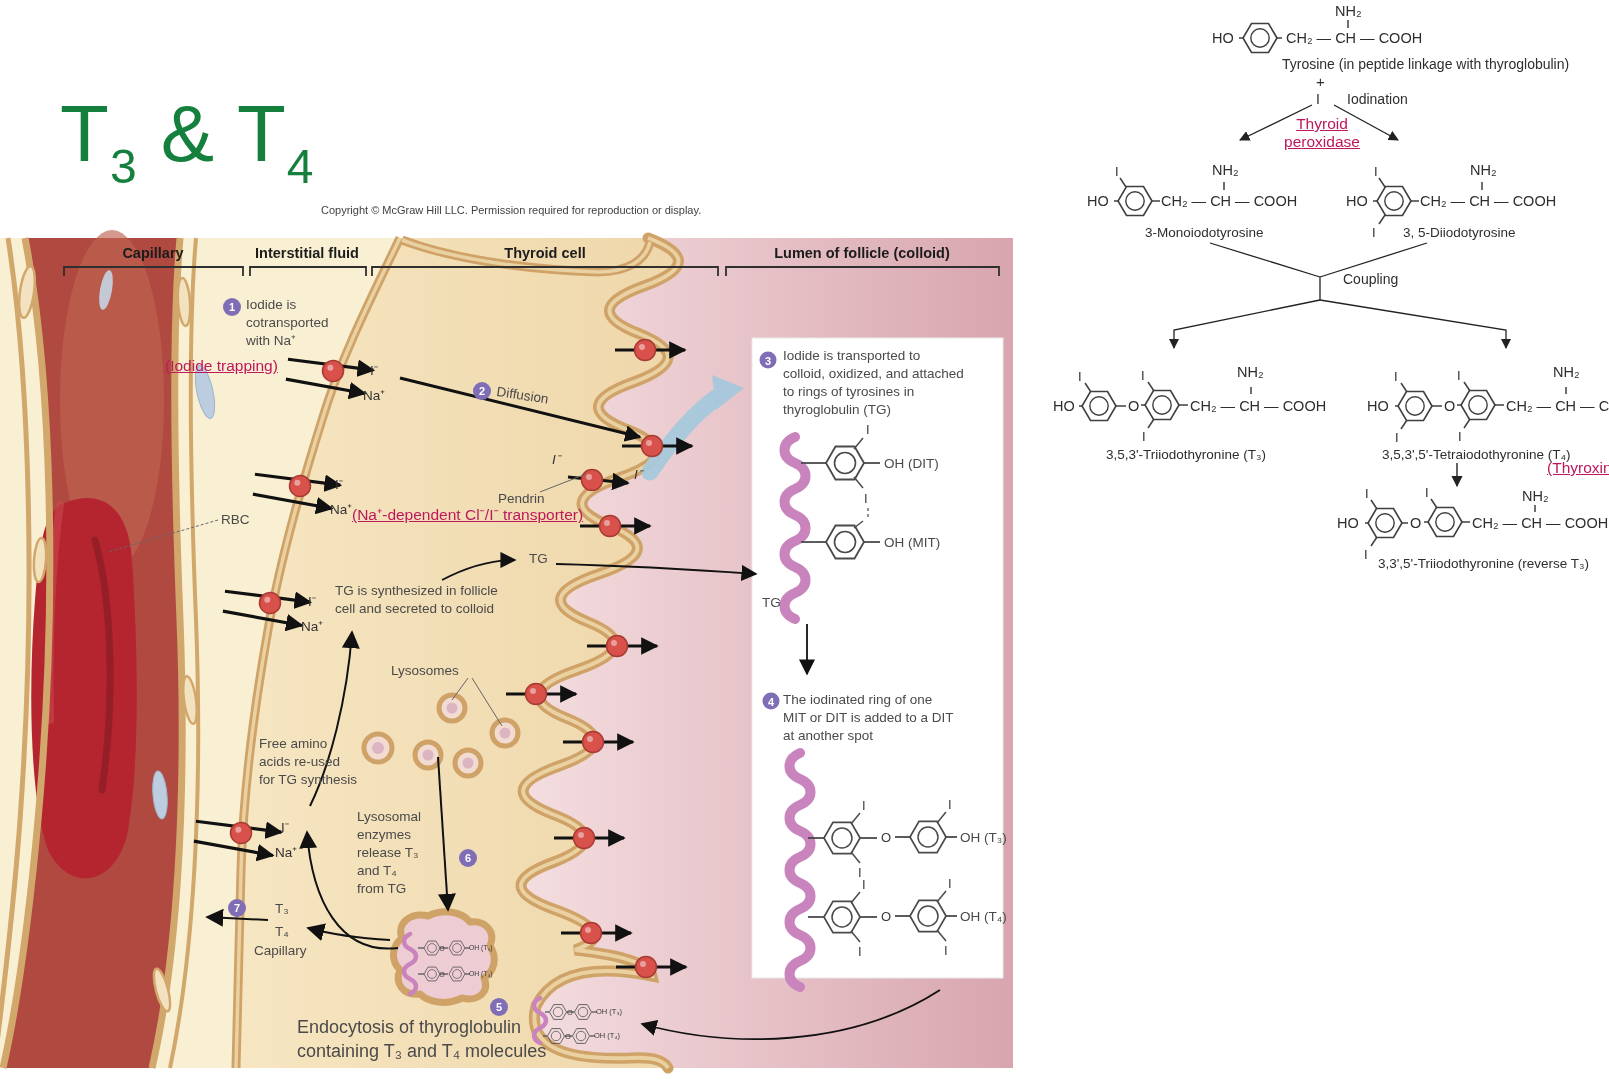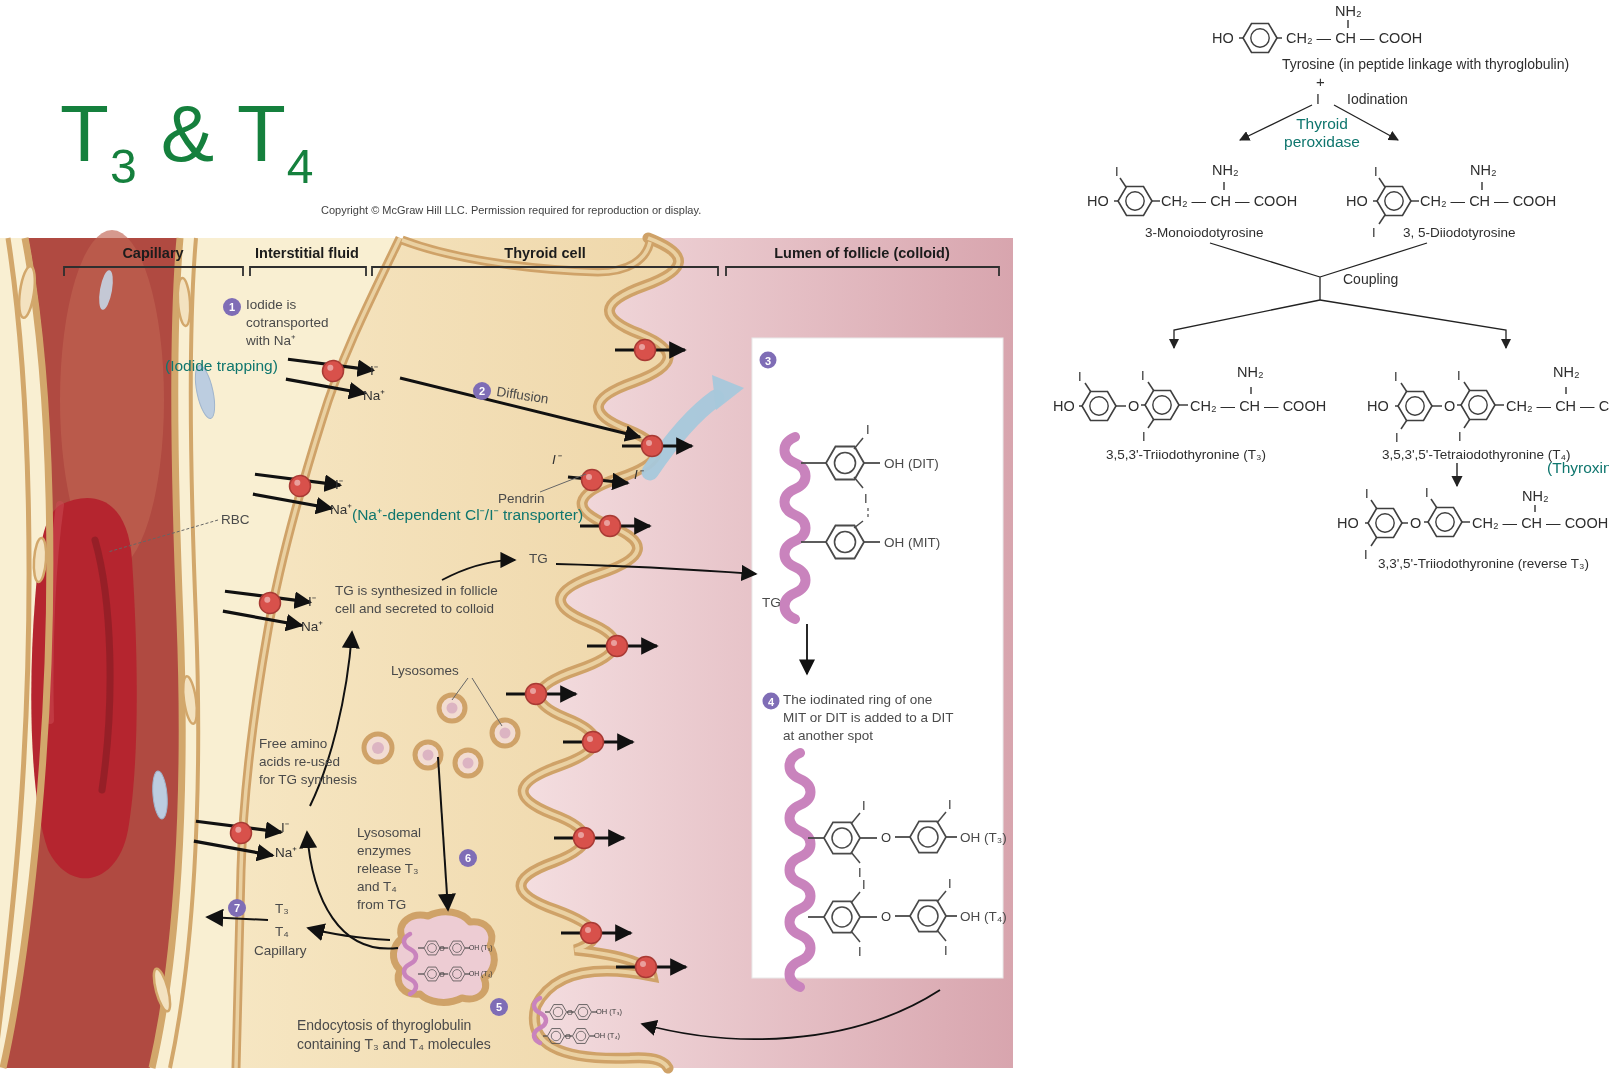"Thyroid" .blue { color: #0f766e -> #be185d; text-decoration: none -> underline }
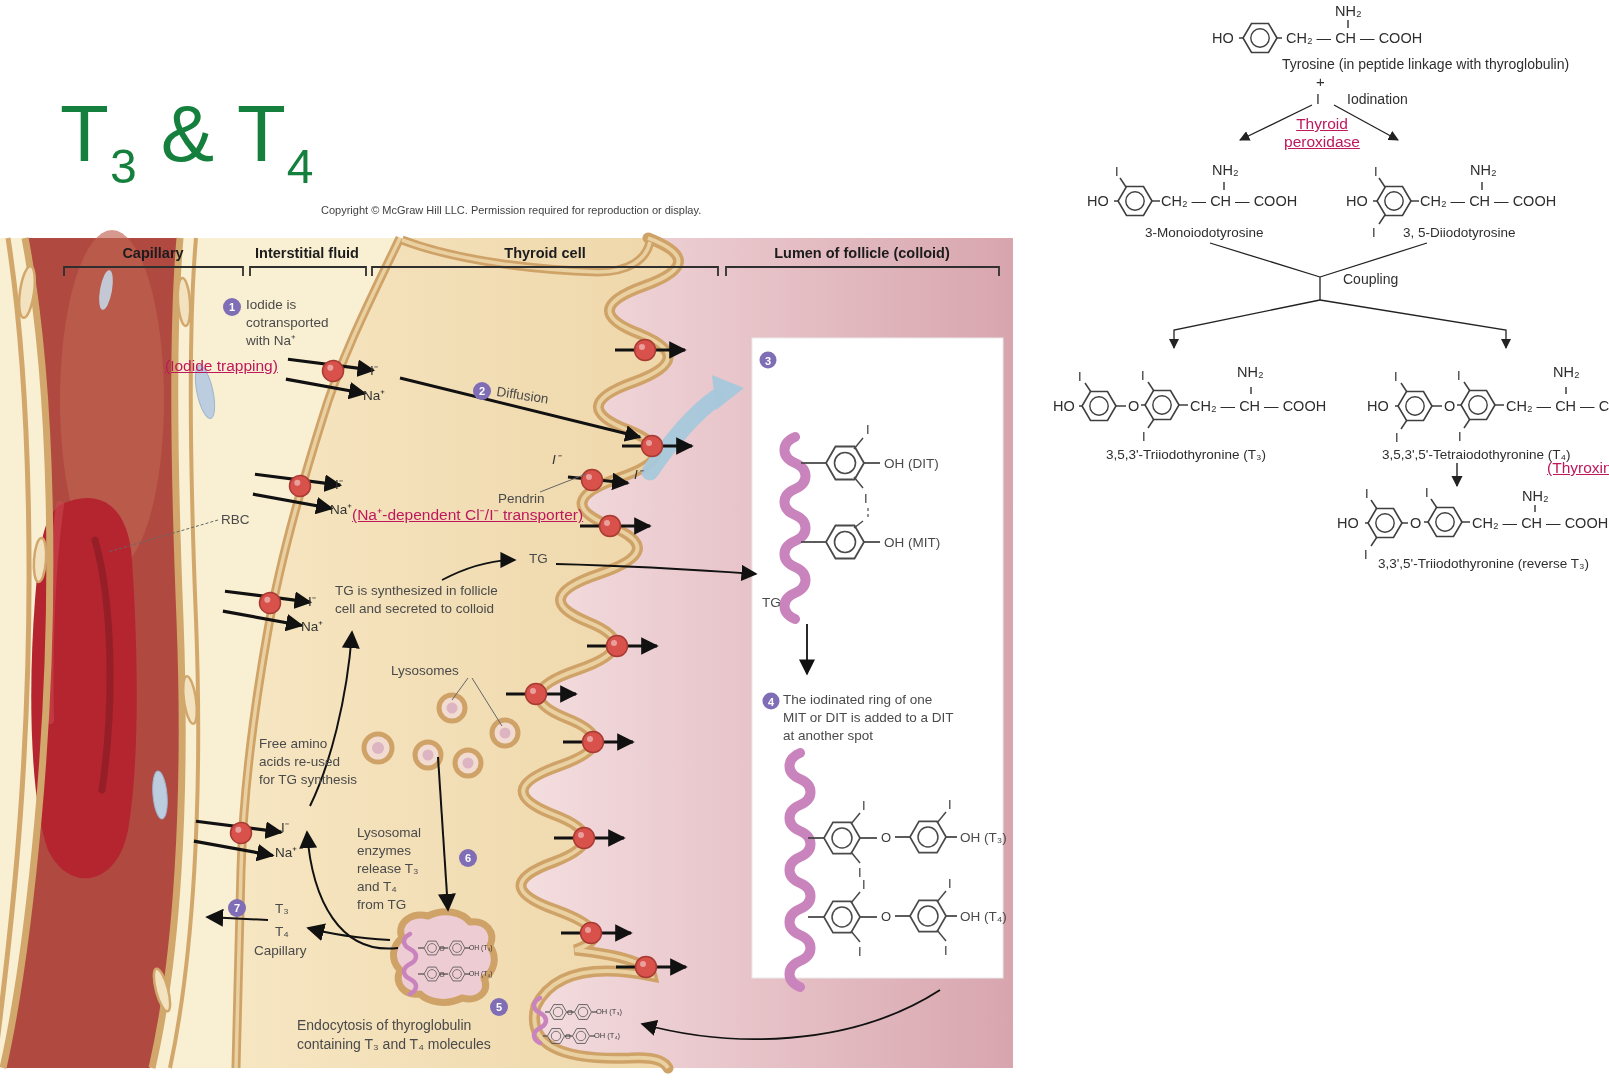"Iodide is transported to" div.abs { html: none -> <div>Iodide is transported to colloid, oxidized, and attached to rings of tyrosines in thyroglobulin (TG)</div> }
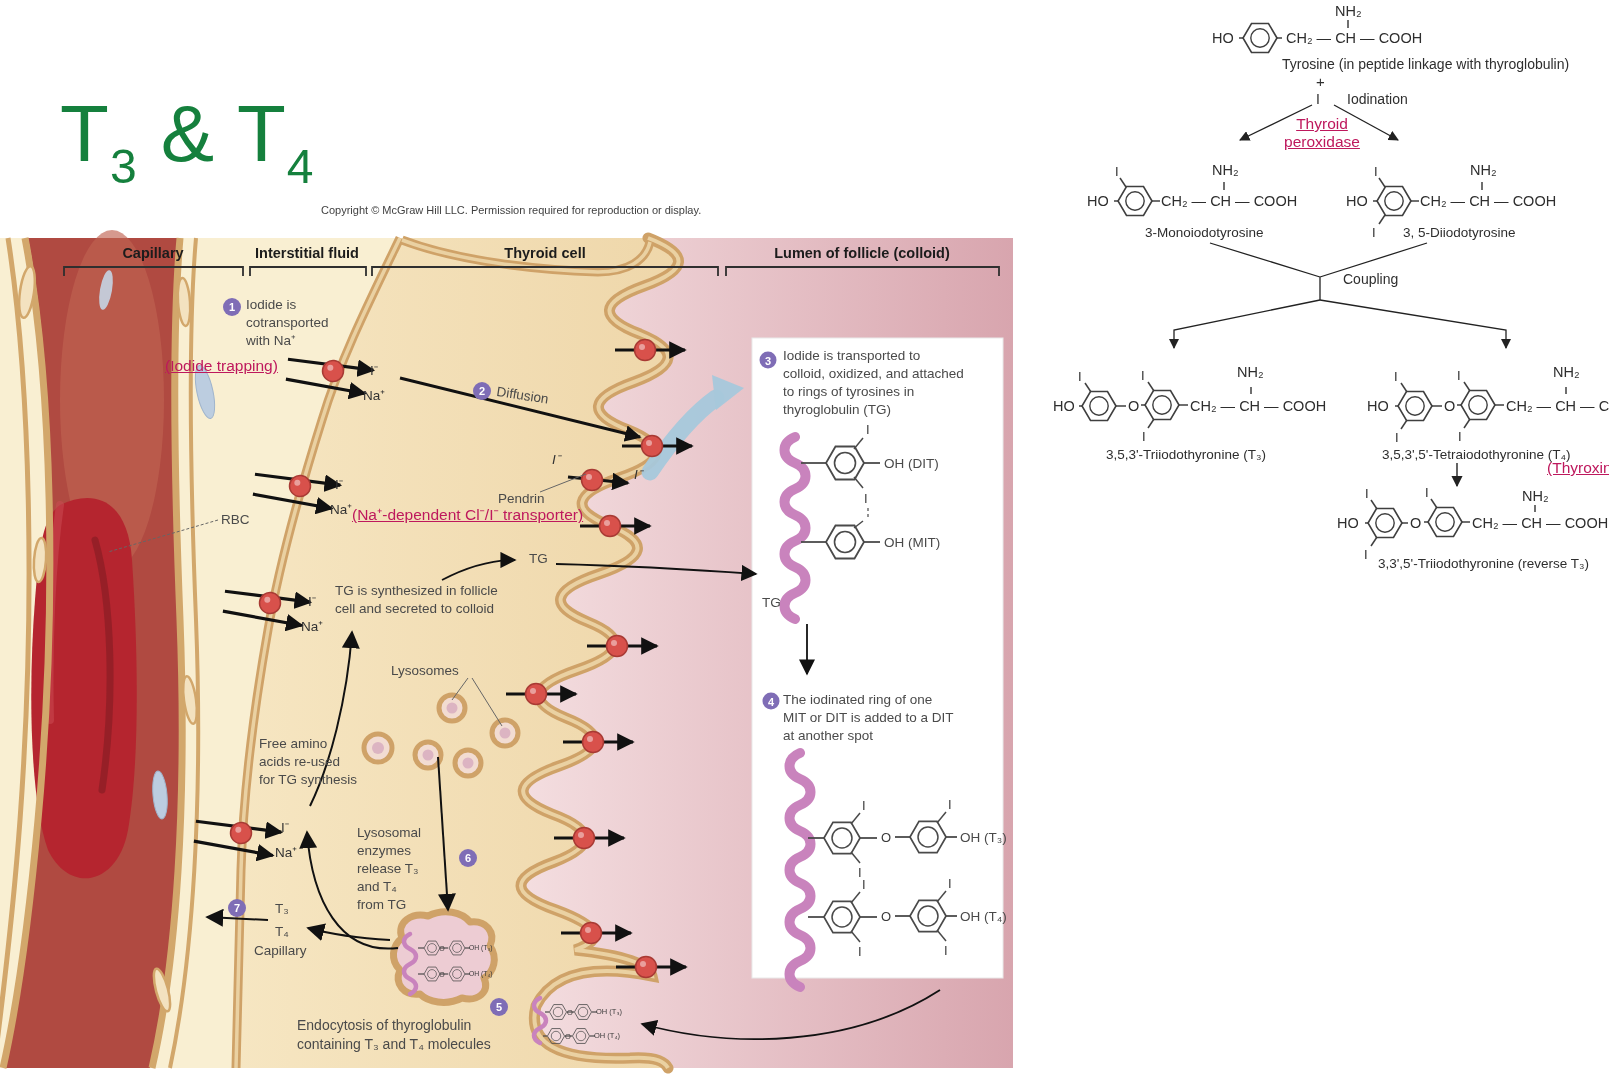"Lysosomal" div.abs { margin-top: 16px -> none }
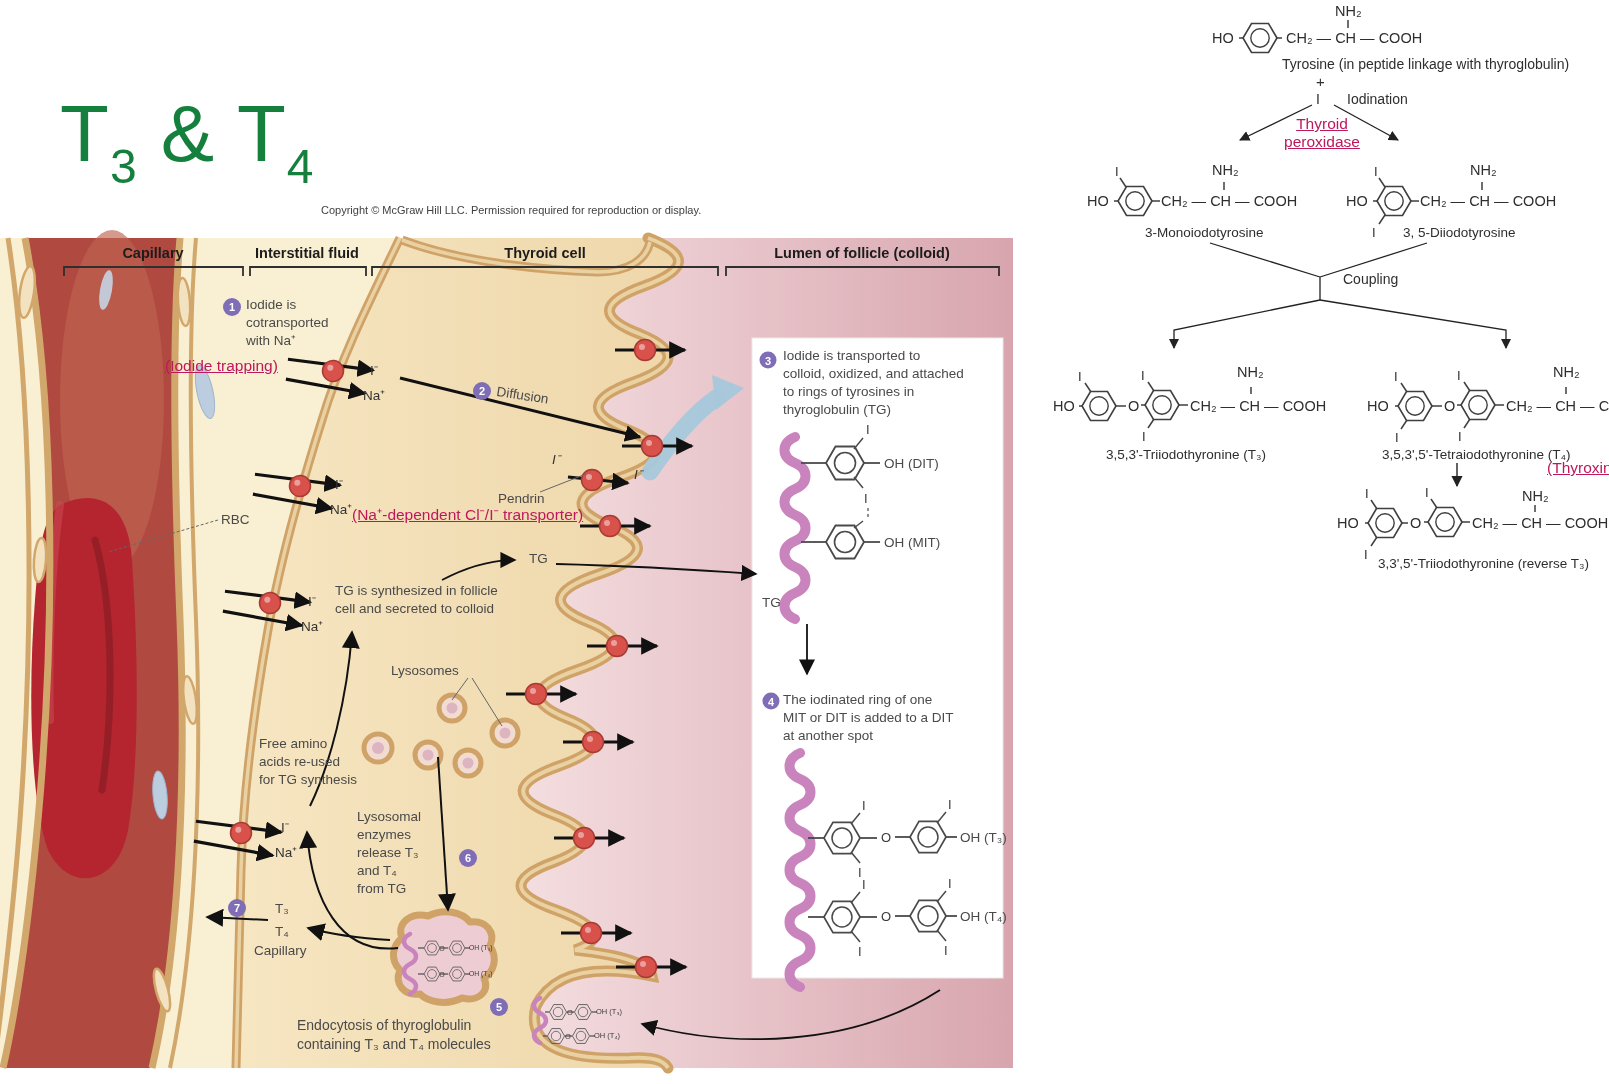"Endocytosis of thyroglobulin" div.abs { font-size: 14px -> 18px }
